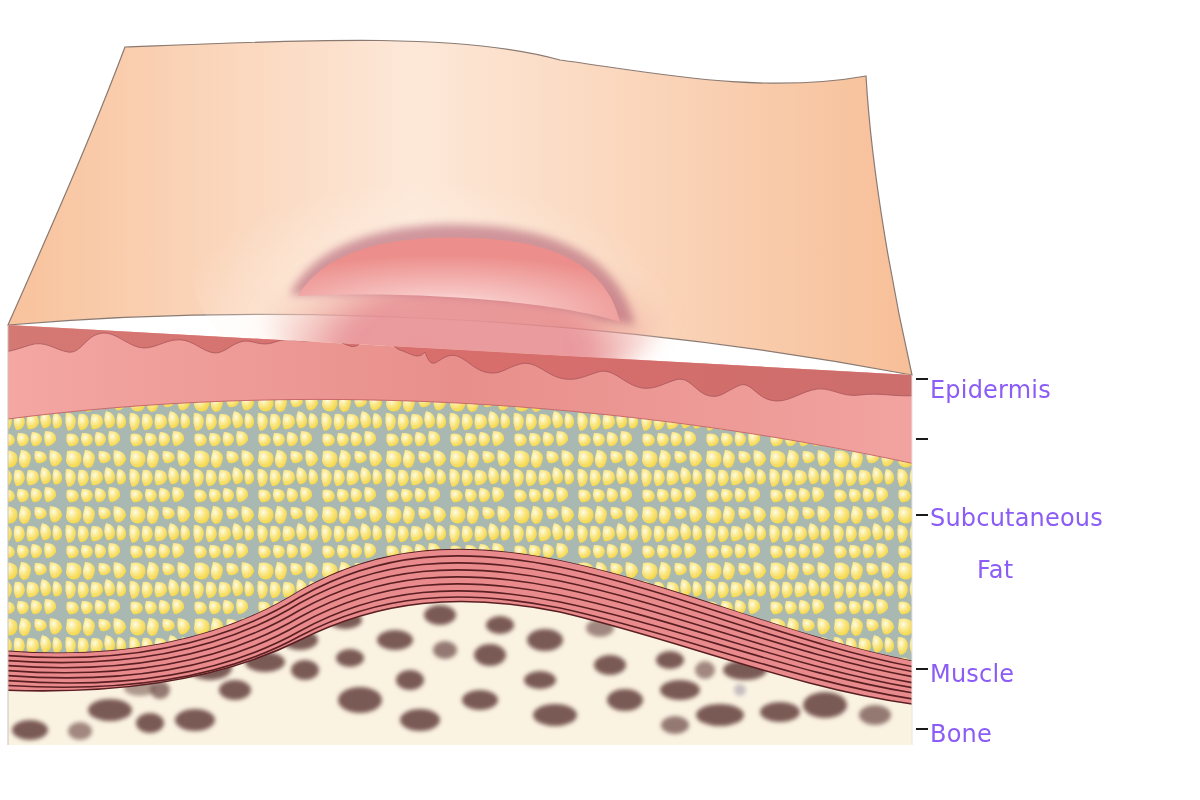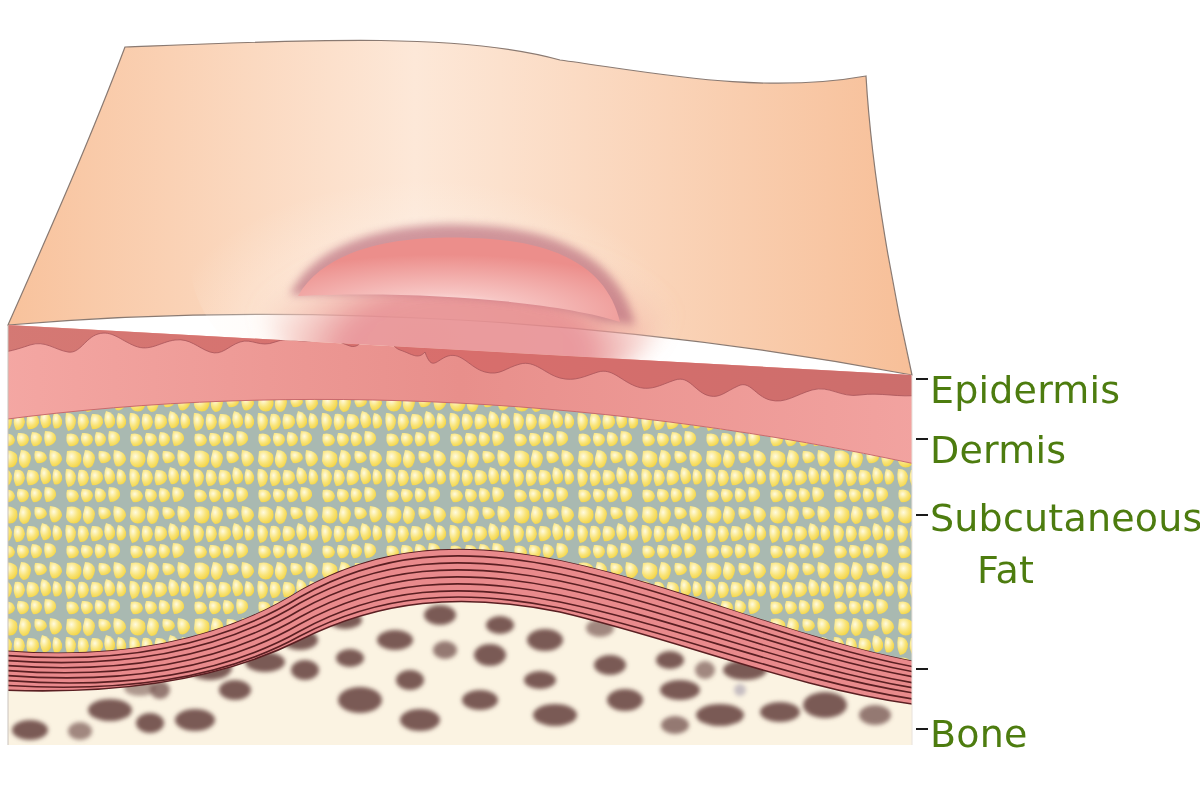"Epidermis" .label { color: #4d7c0f -> #8b5cf6; font-size: 38px -> 24px }
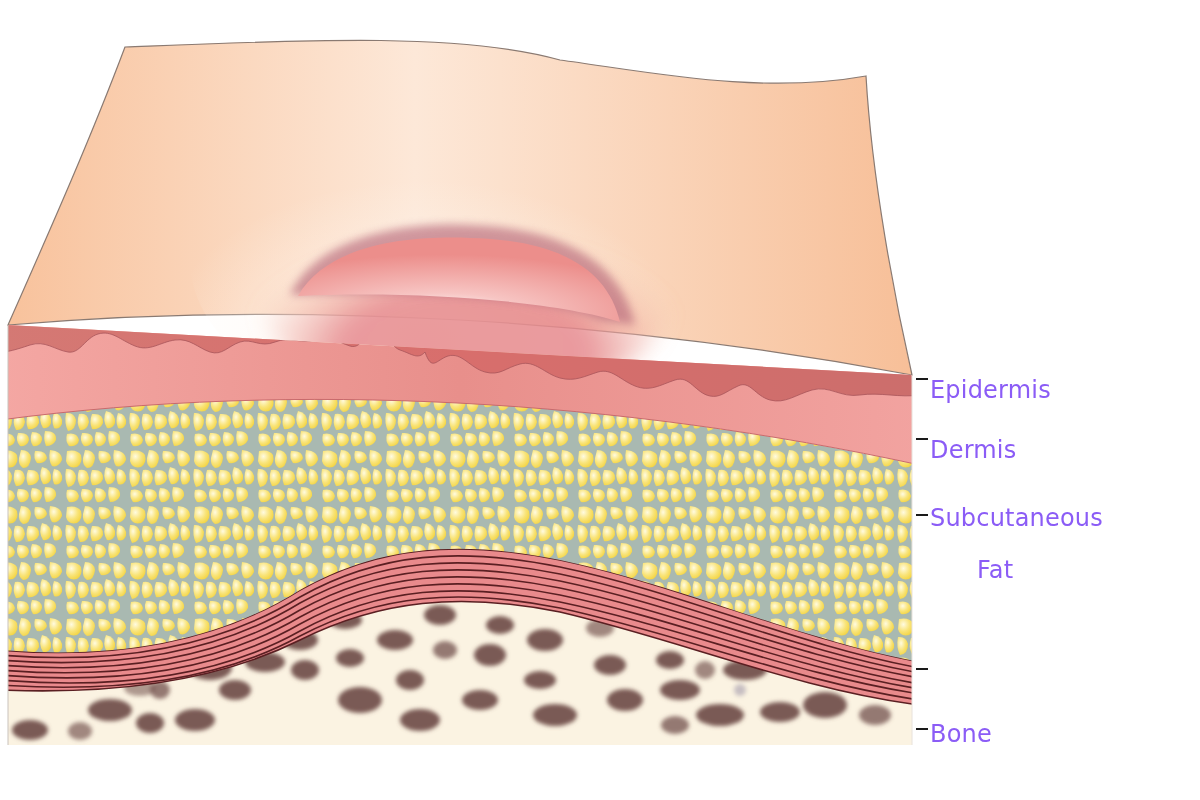"Dermis" span.text { html: <span>Dermis</span> -> none }
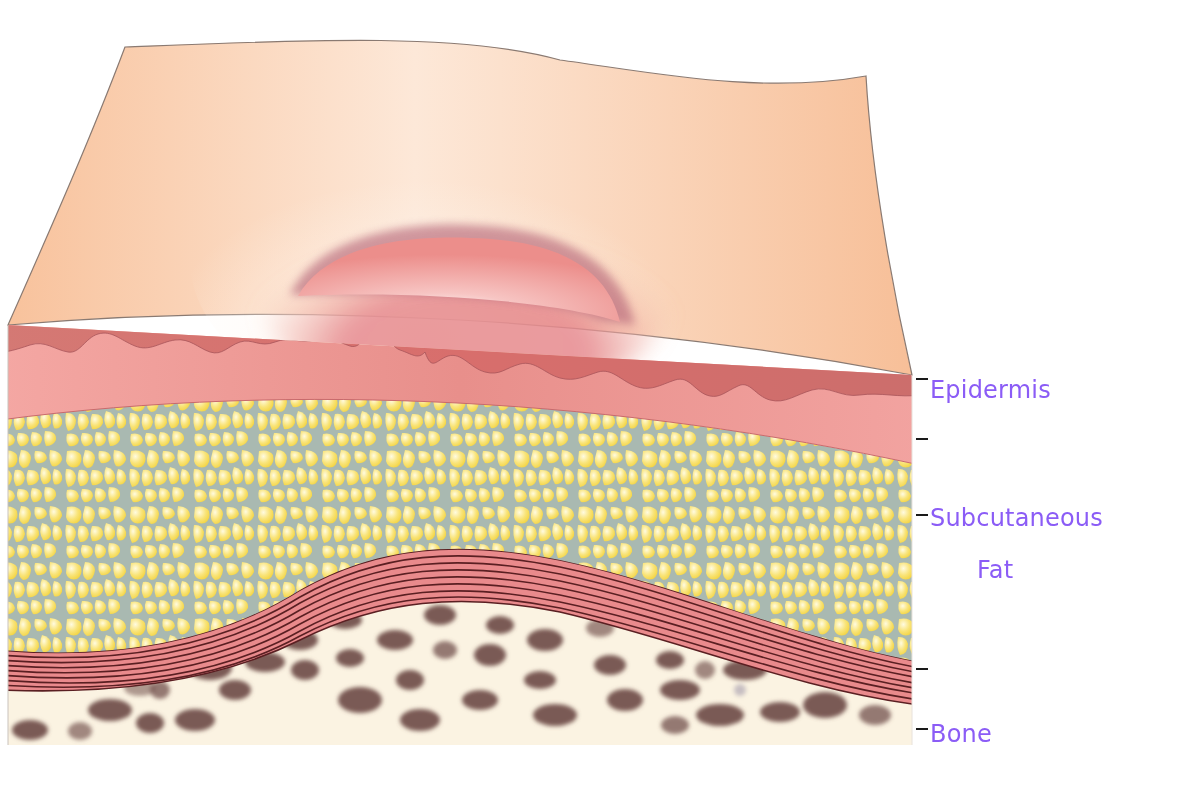"Muscle" span.text { html: none -> <span>Muscle</span> }
